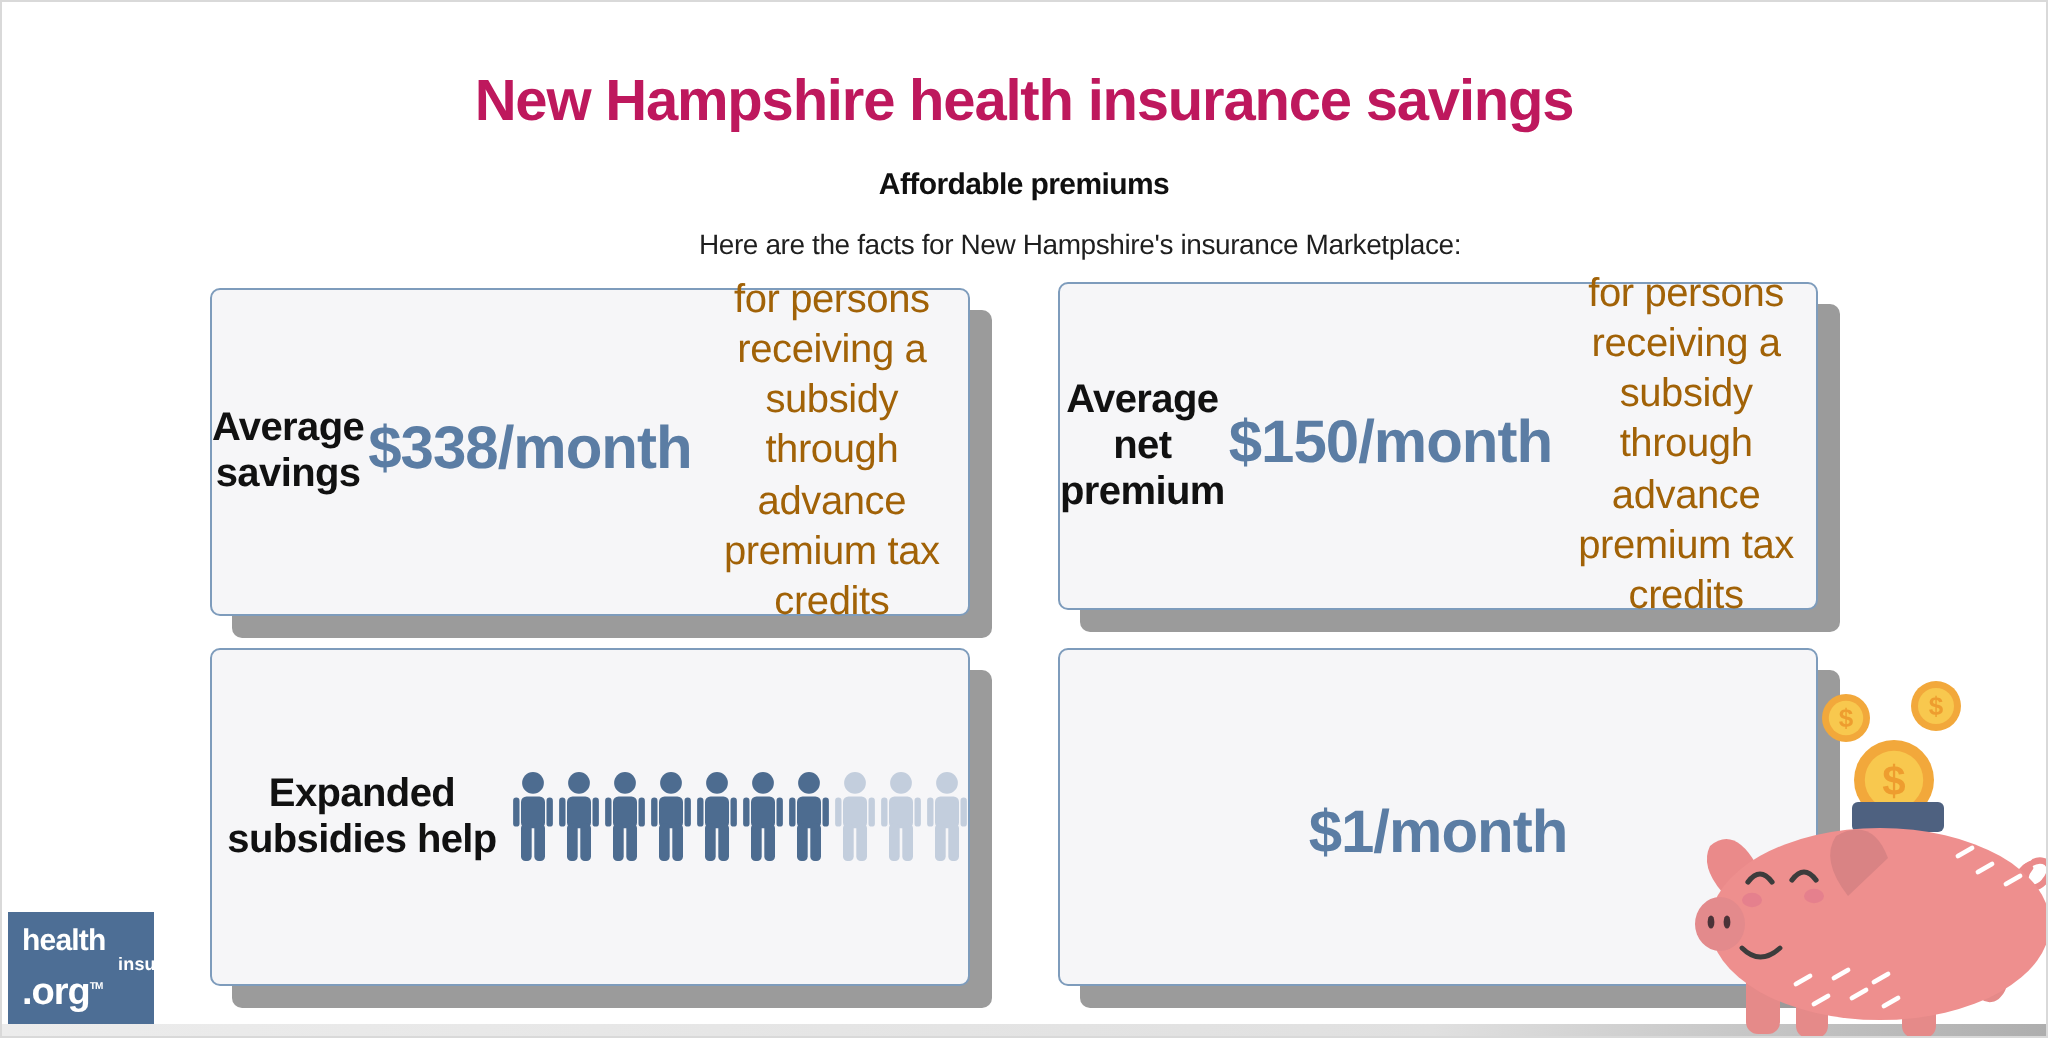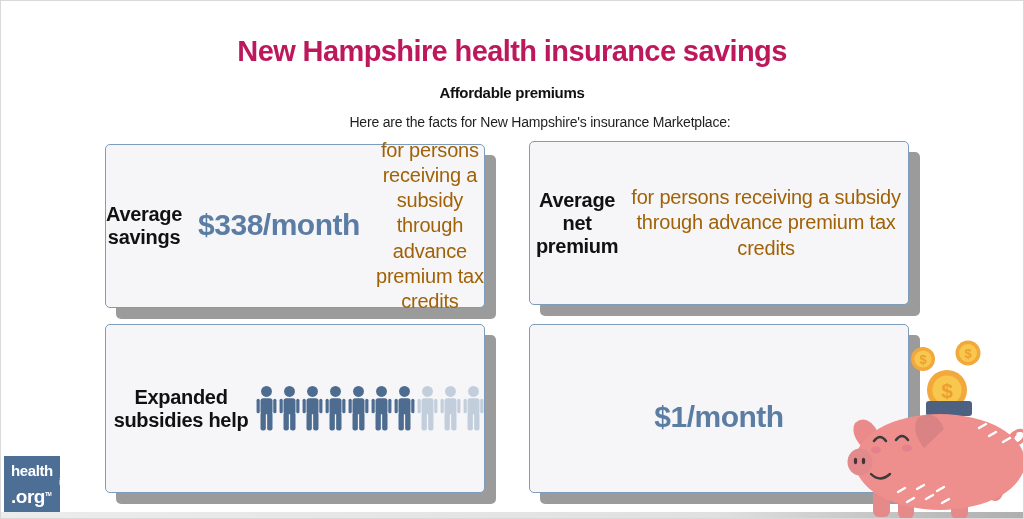"$338/month" .card-amount { margin: 9px 16px 11px -> 9px 2px 11px }
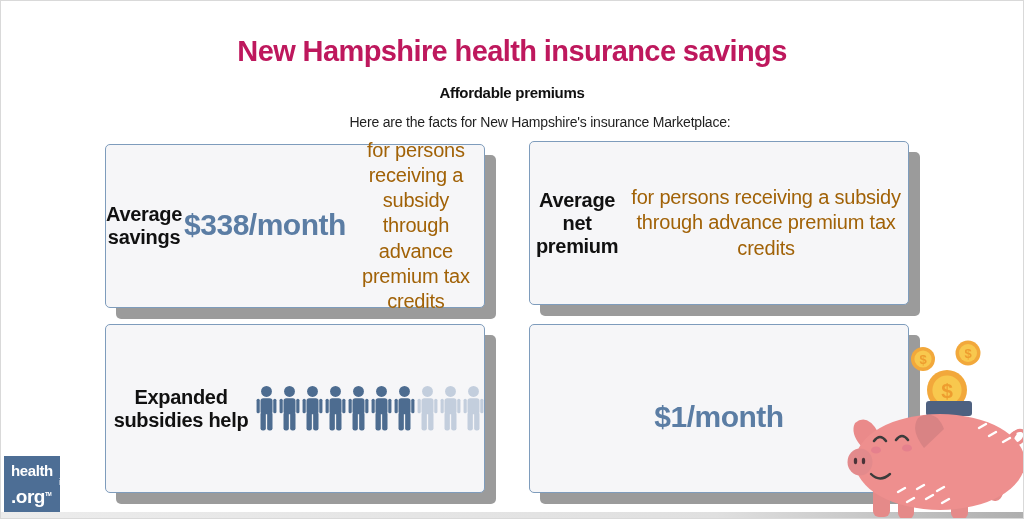"$150/month" div.card-amount { html: none -> <div>$150/month</div> }
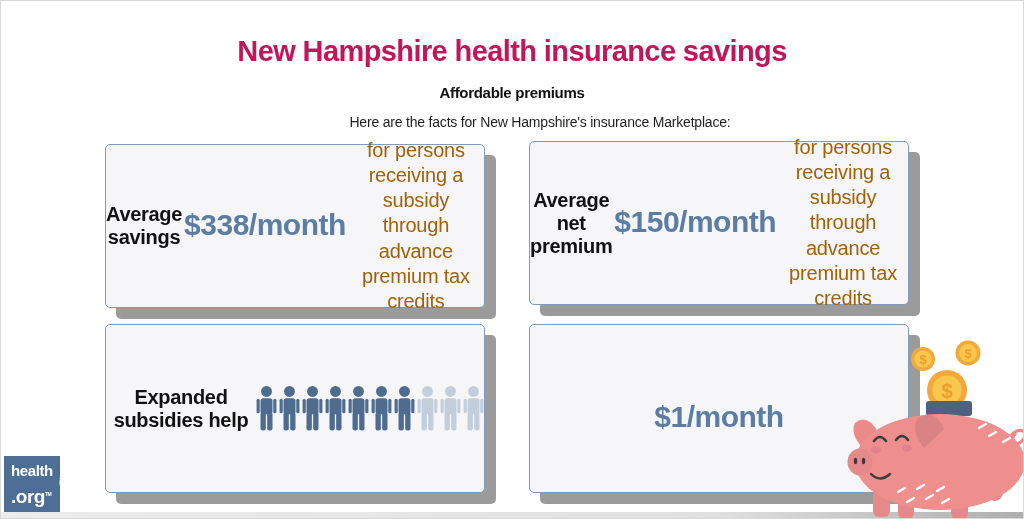"health" .logo { width: 56px -> 73px }
